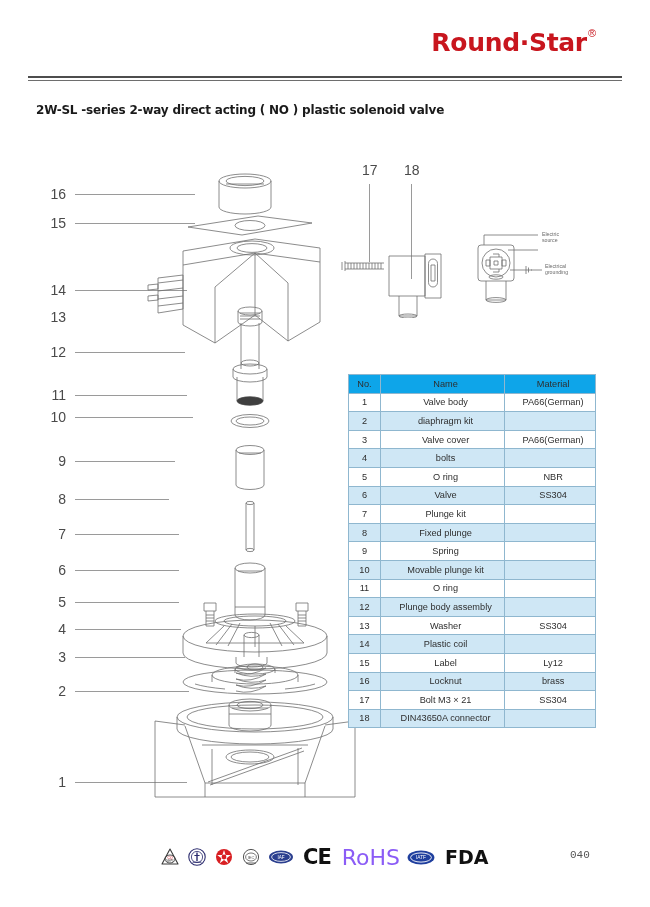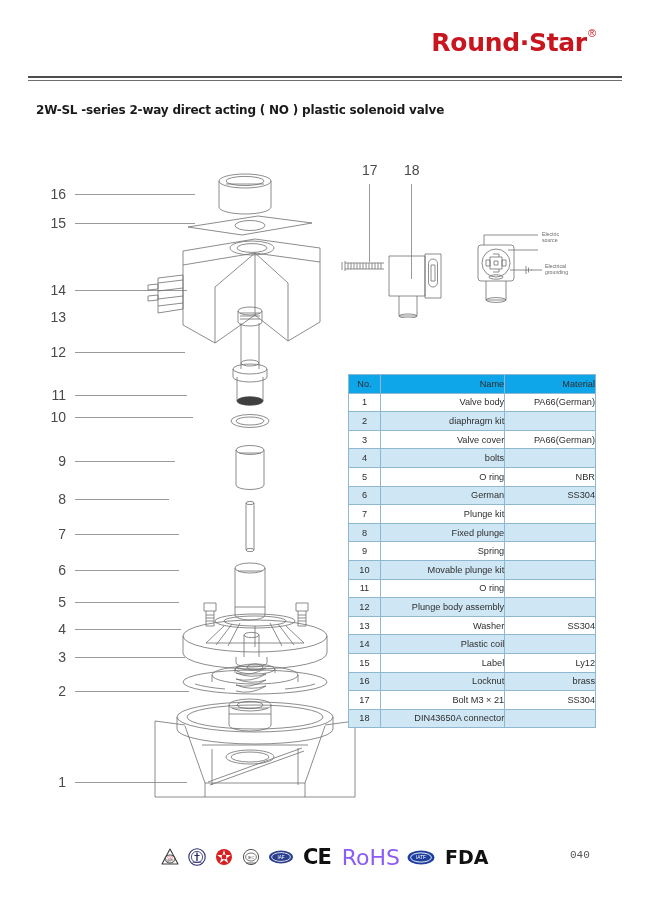"Name" #parts-table th, #parts-table td { text-align: right -> center }
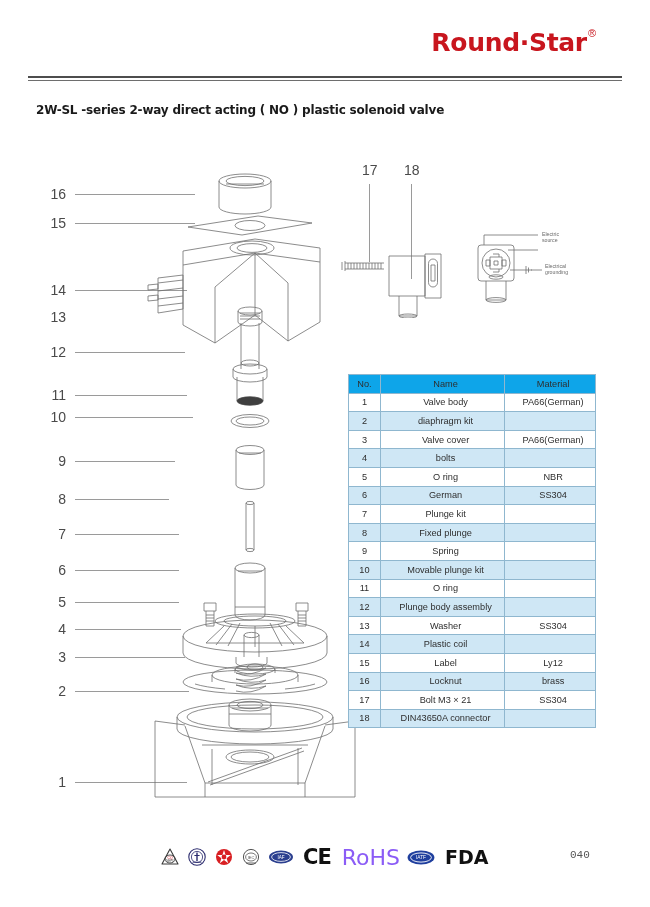"German" td.col-name { text: German -> Valve }
